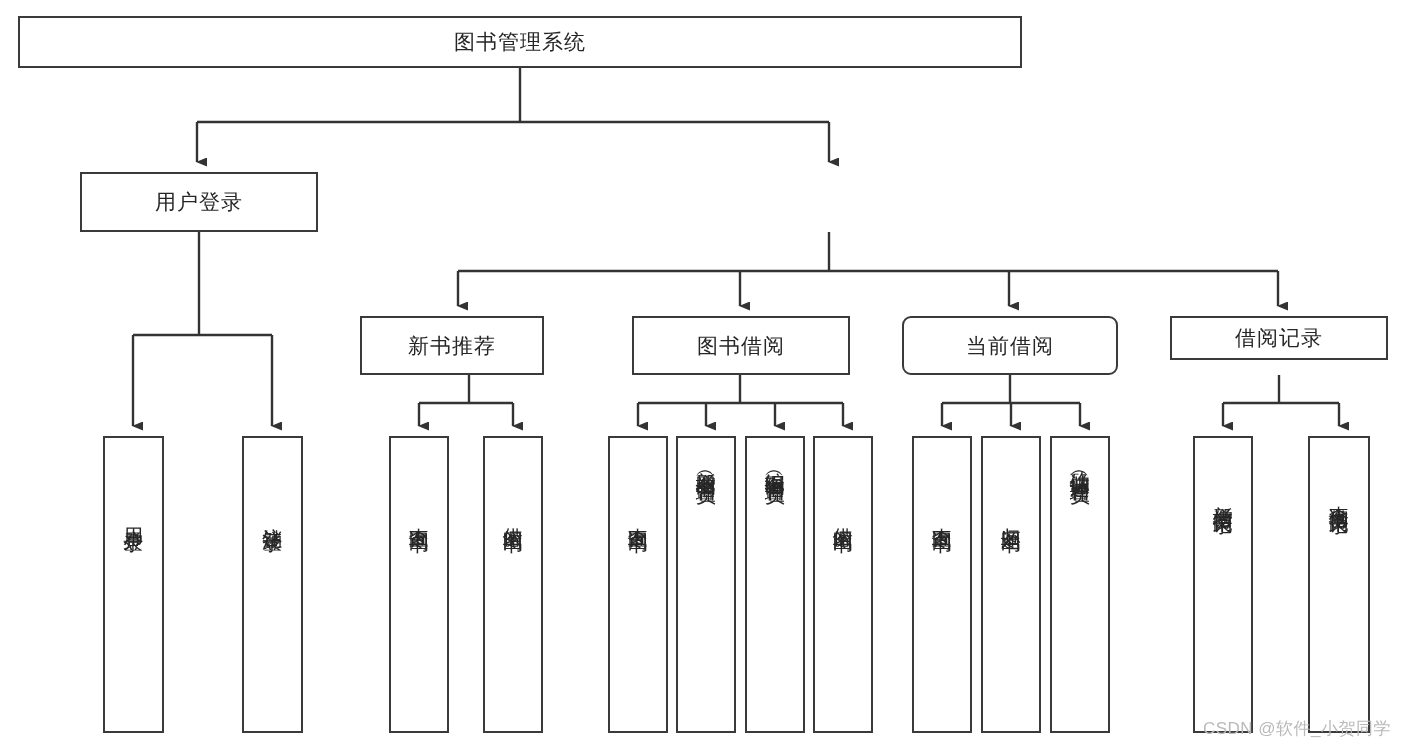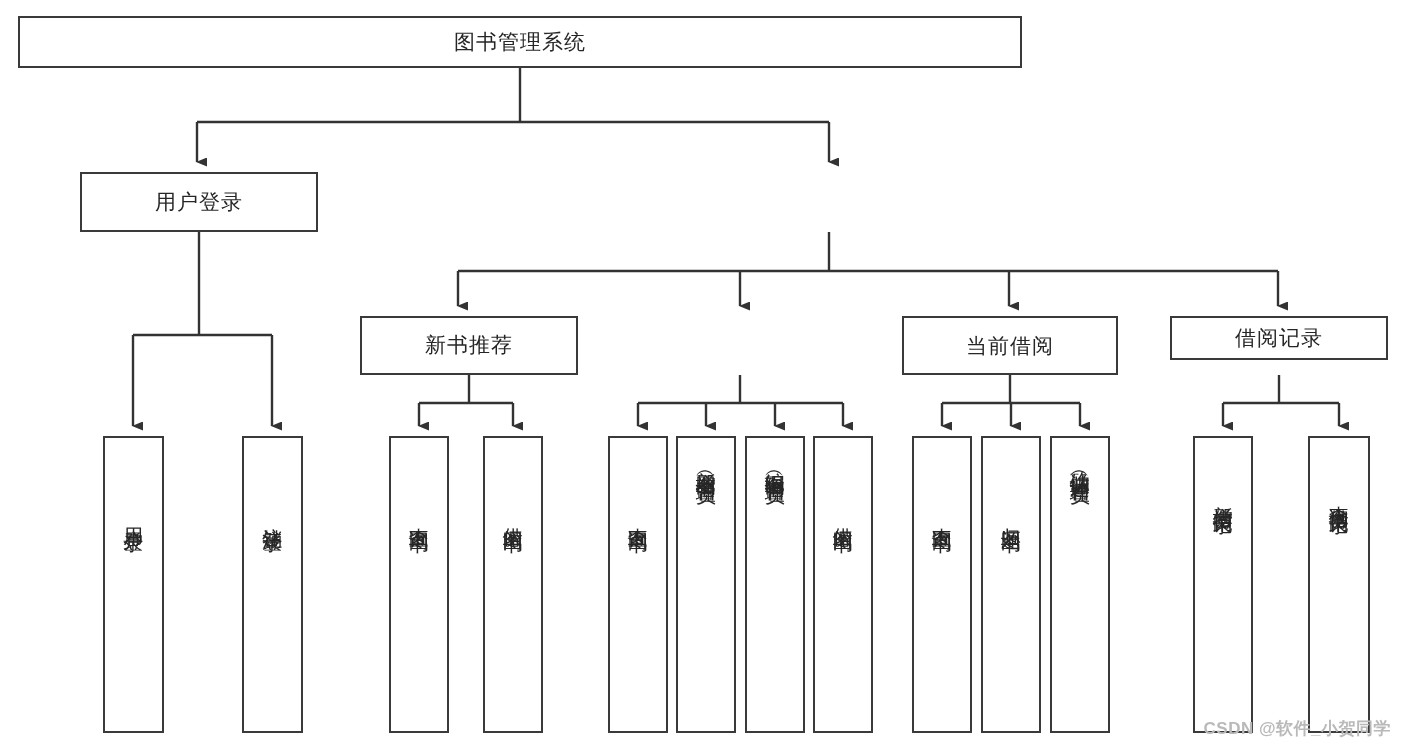"新书推荐" div.node { font-family: Liberation Serif, serif -> none; width: 218px -> 184px }
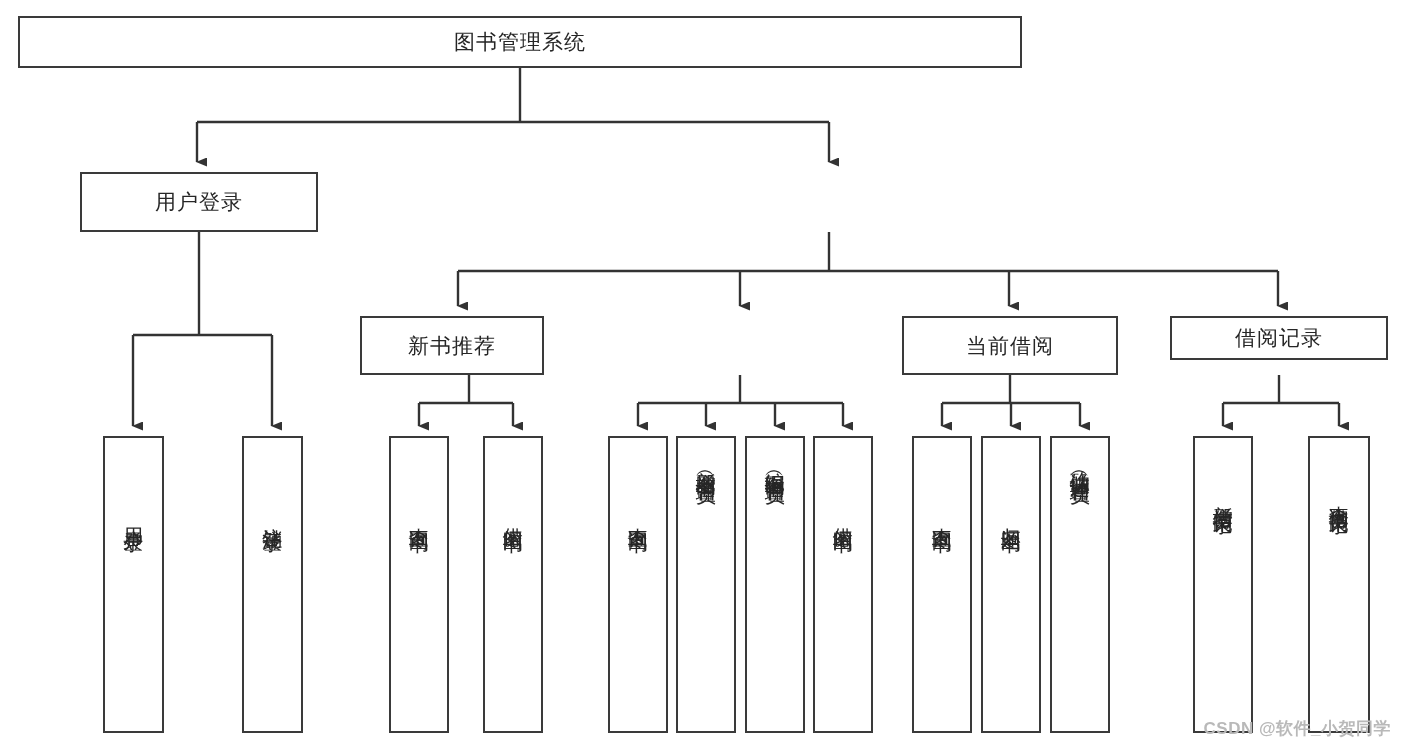"图书借阅" div.node { html: none -> <div> <span>图书借阅</span> </div> }
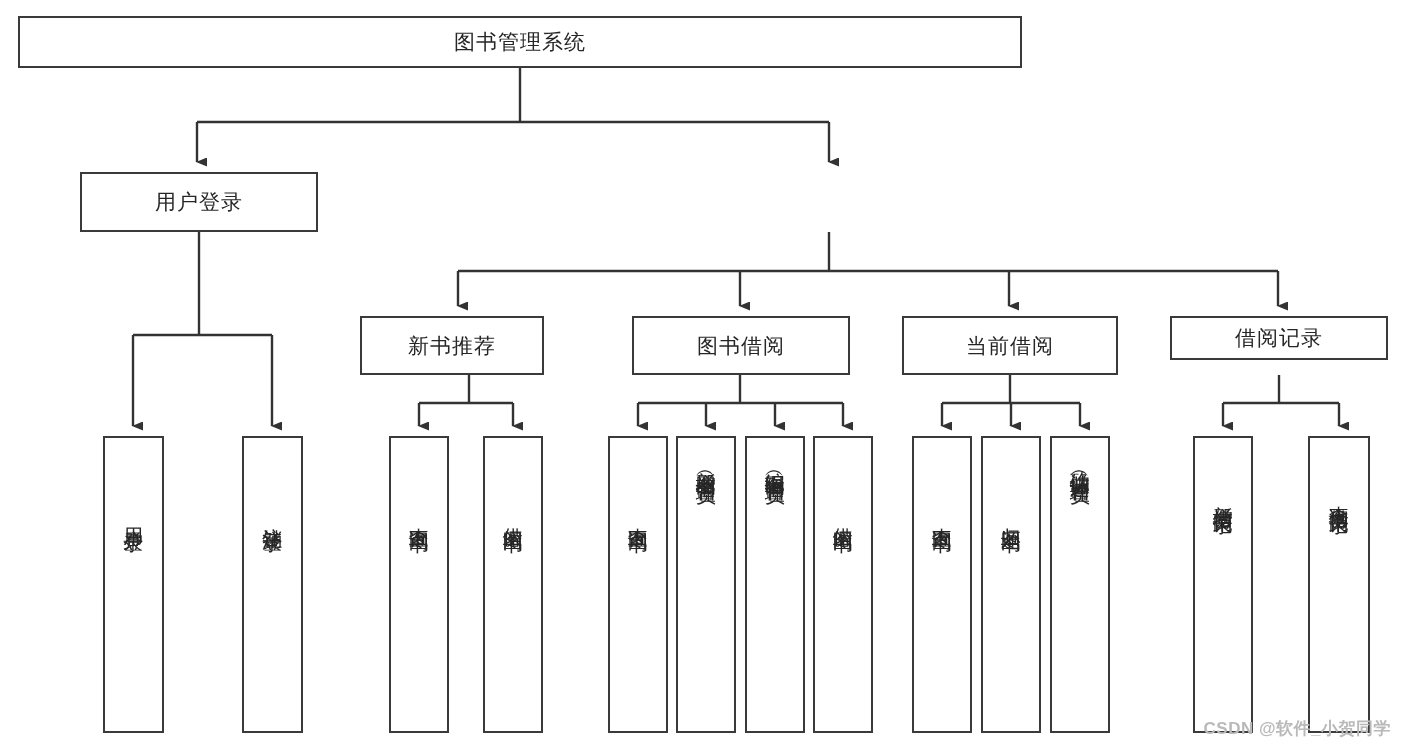"当前借阅" div.node { border-radius: none -> 9px }
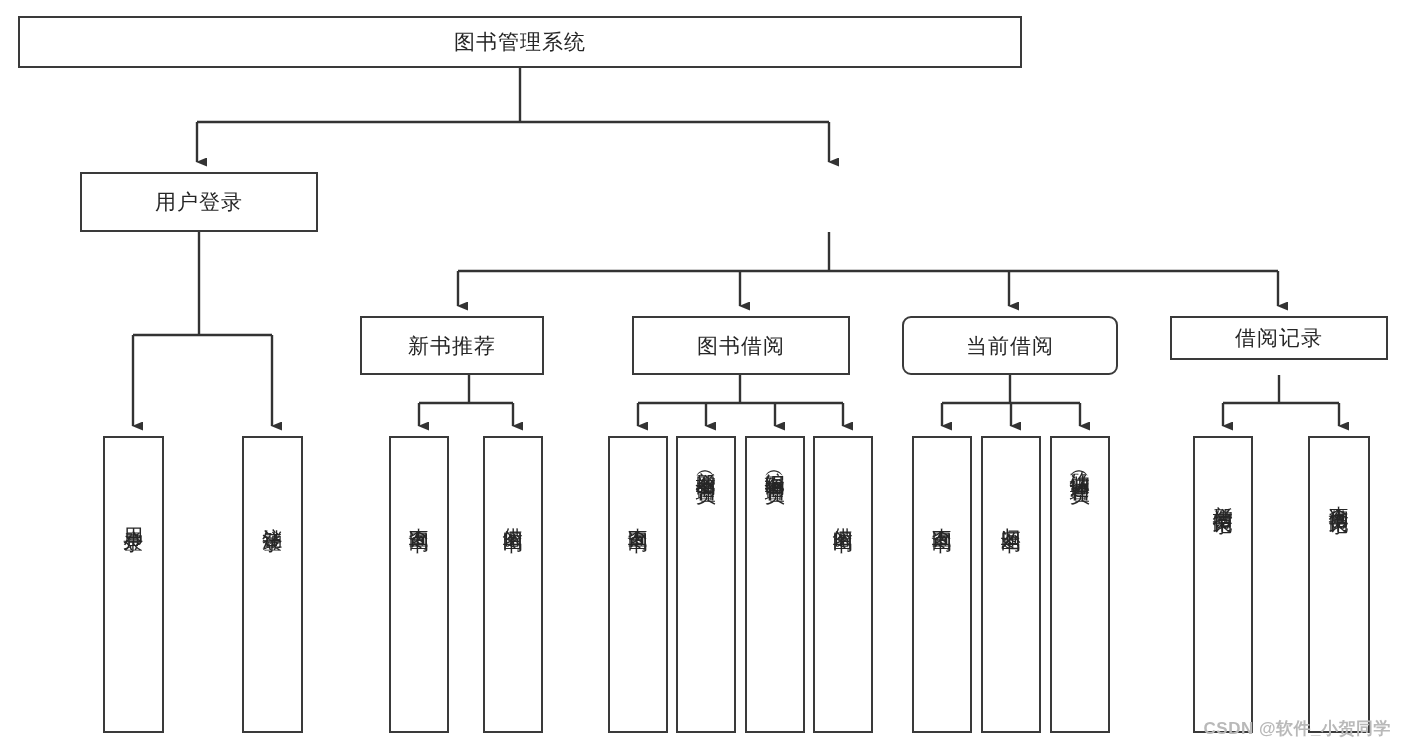"CSDN @软件_小贺同学" .watermark { font-weight: bold -> none }
